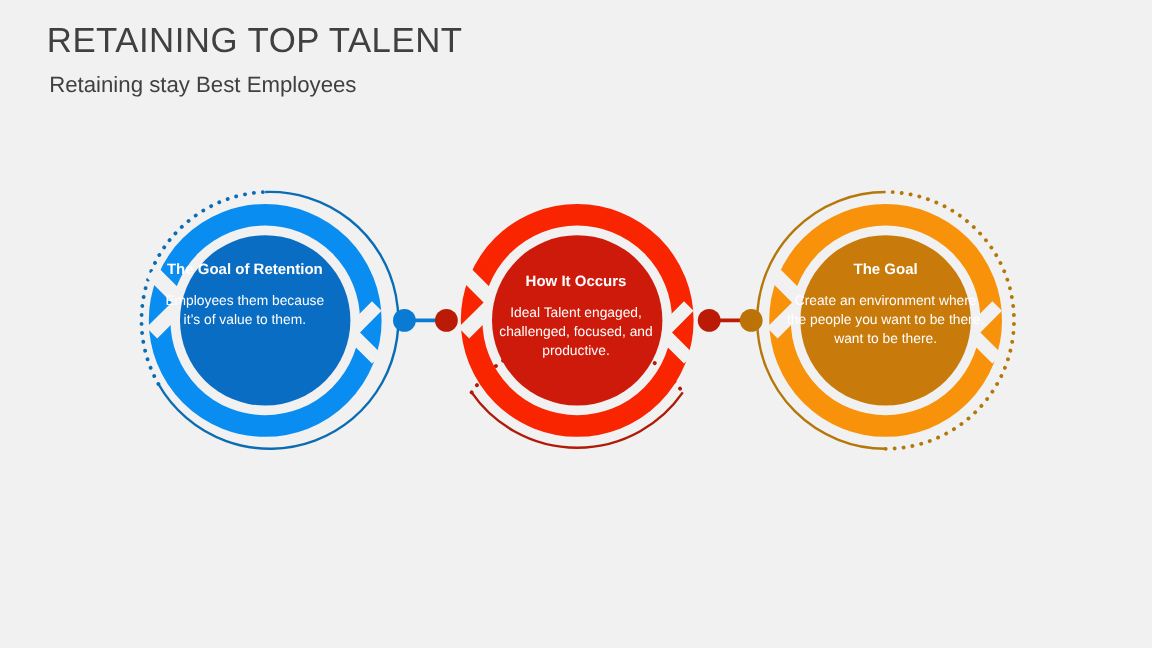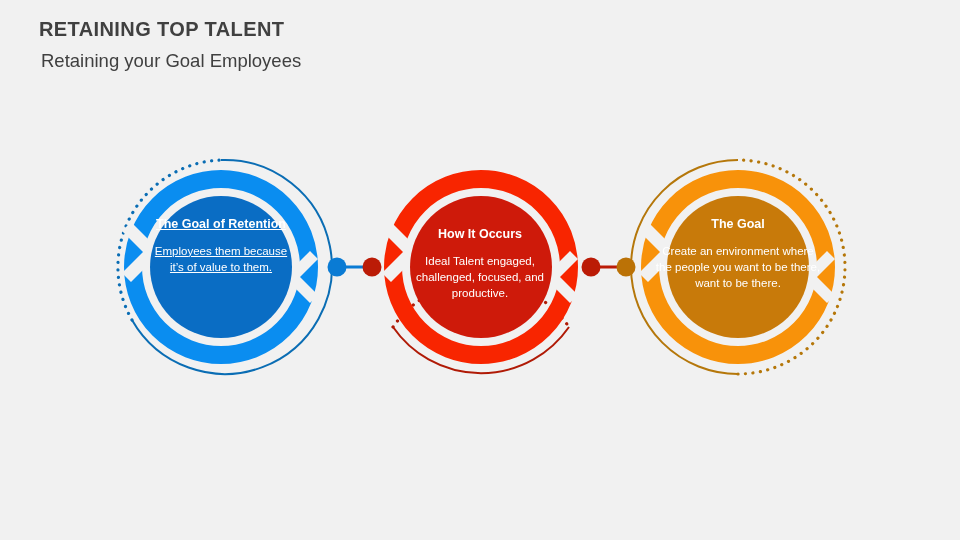"RETAINING TOP TALENT" .slide-title { font-size: 20px -> 29px; font-weight: bold -> normal }
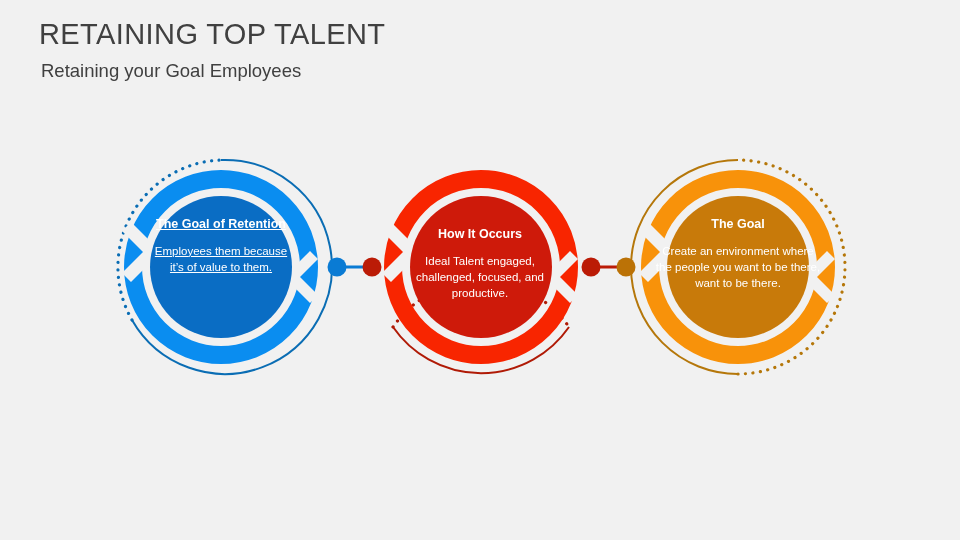"Retaining your Goal Employees" h2.slide-subtitle { text: your Goal -> stay Best }
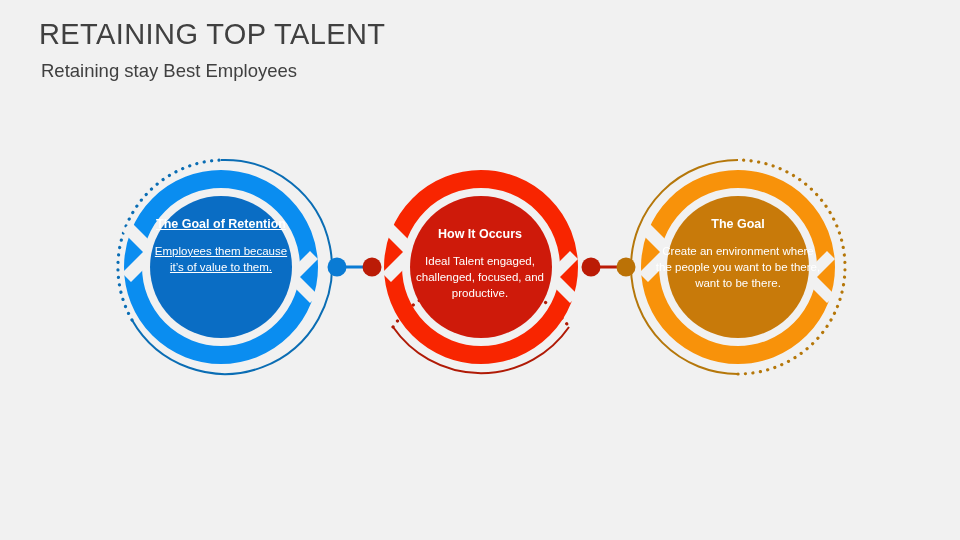"The Goal of Retention" .n1-text { left: 148px -> 131px; text-decoration: underline -> none }
